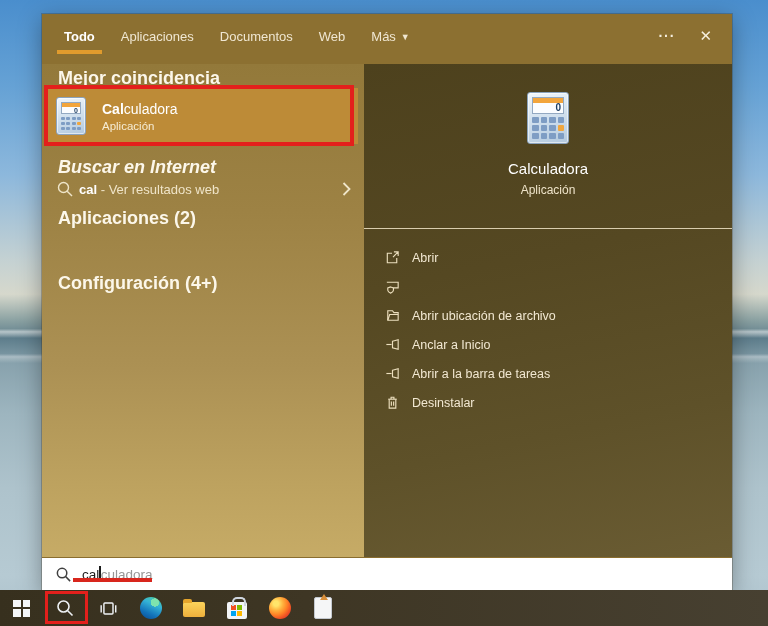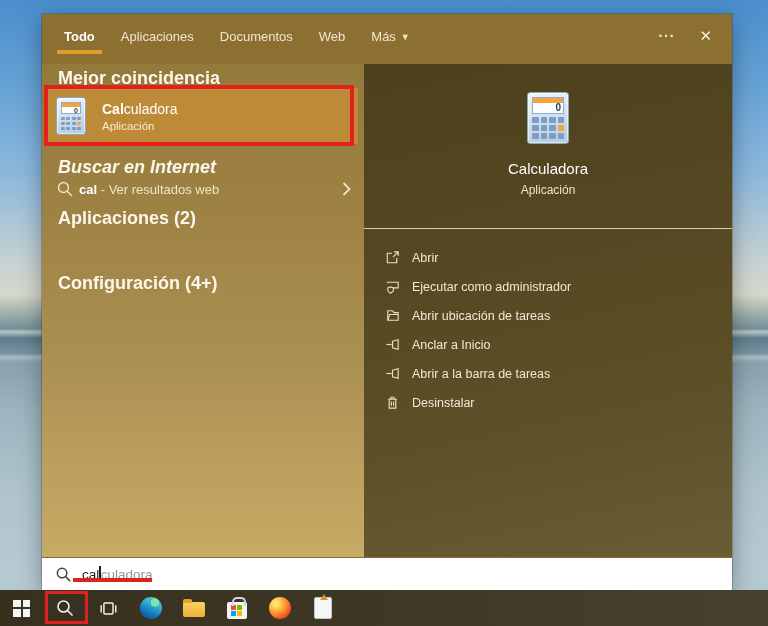"Ejecutar como administrador" span.action-label { html: <span>Ejecutar como administrador</span> -> none }
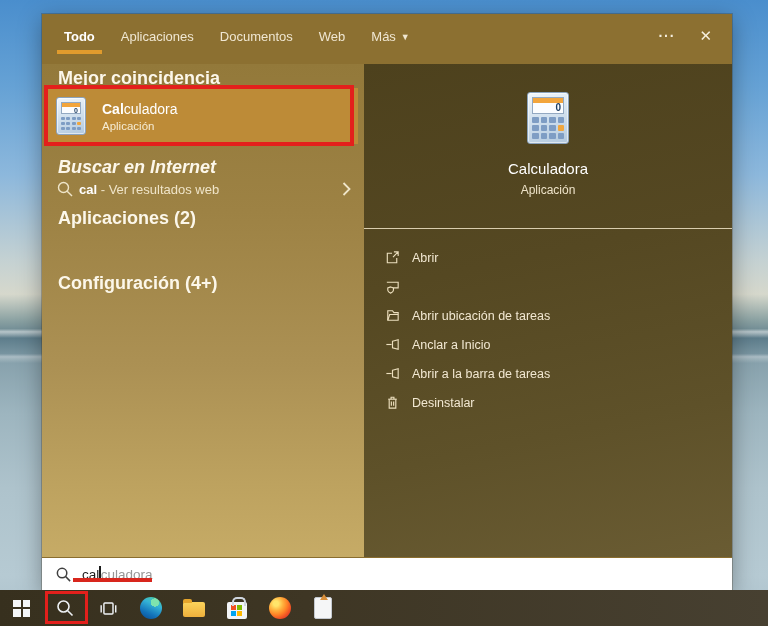"Abrir ubicación de tareas" span.action-label { text: tareas -> archivo }
